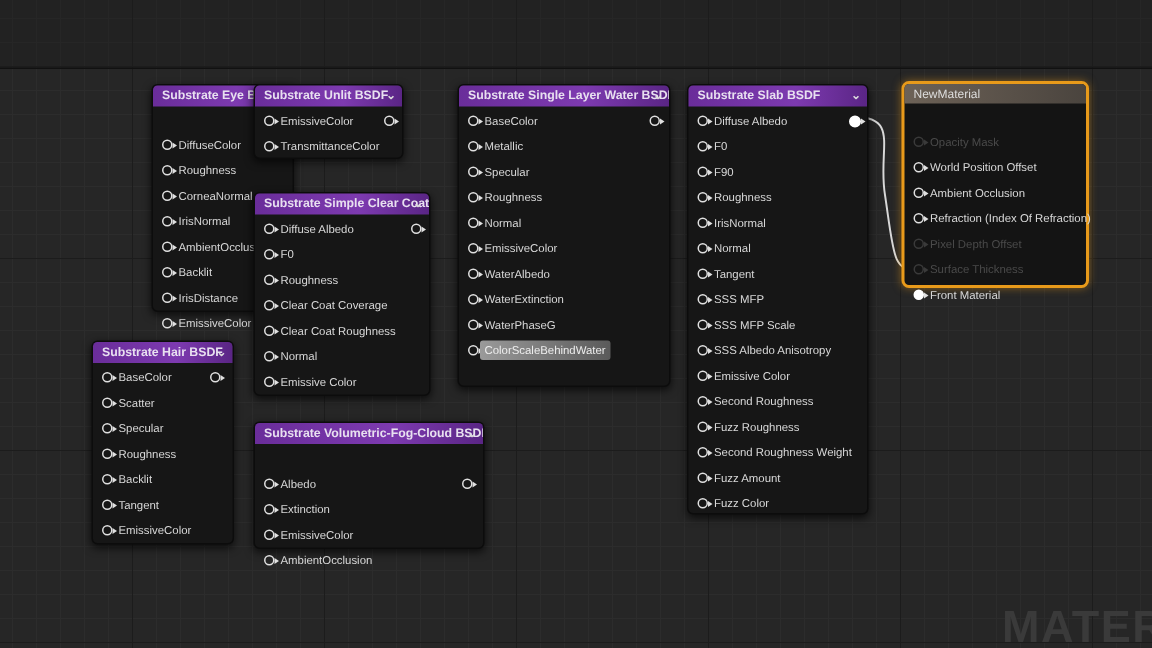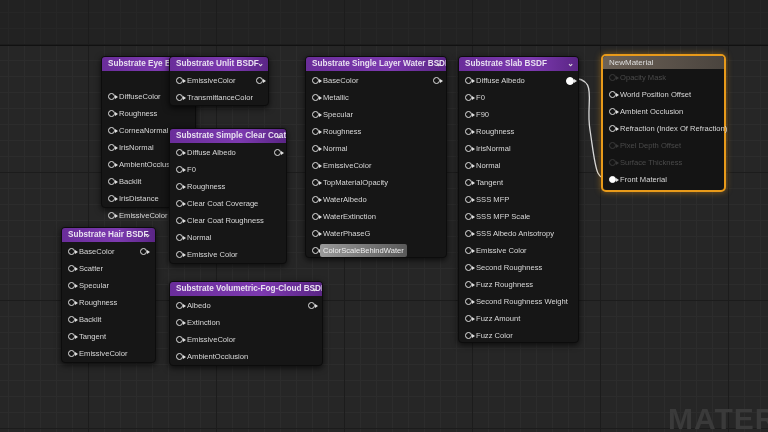"Opacity Mask" div { padding-top: 0 -> 17px }
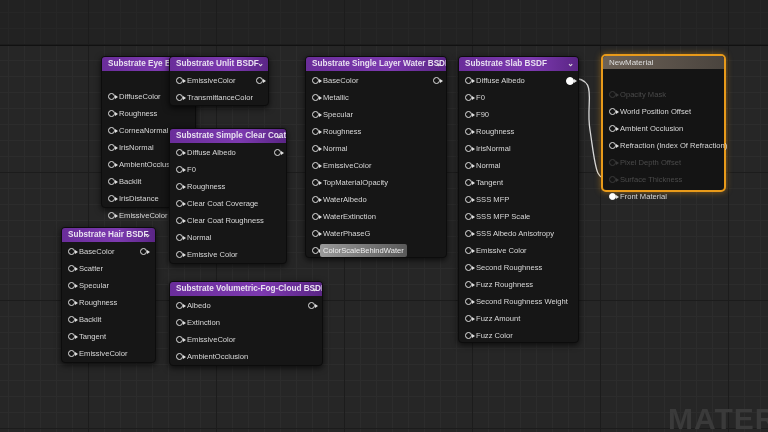"TopMaterialOpacity" div.pin { html: <div> <span></span> <span>TopMaterialOpacity</span> </div> -> none }
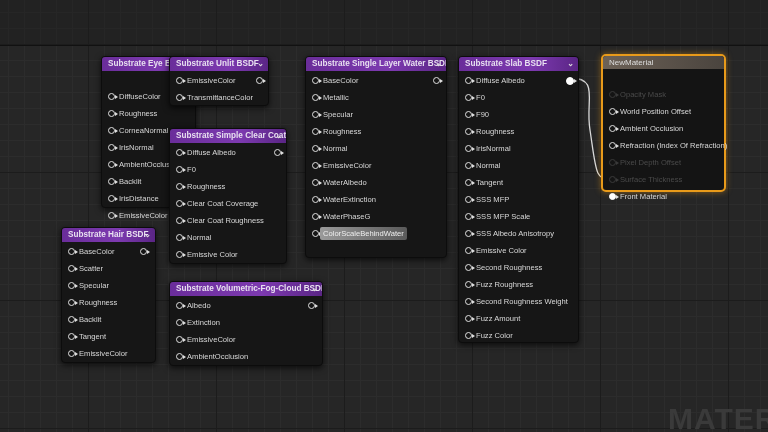"Albedo" div { padding-top: 1px -> 18px }
